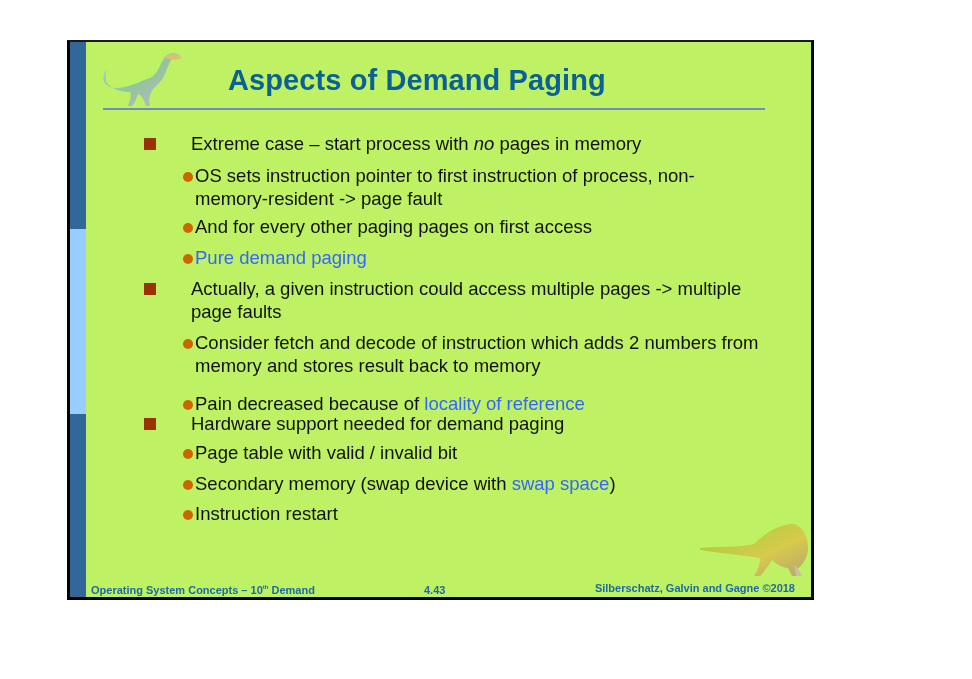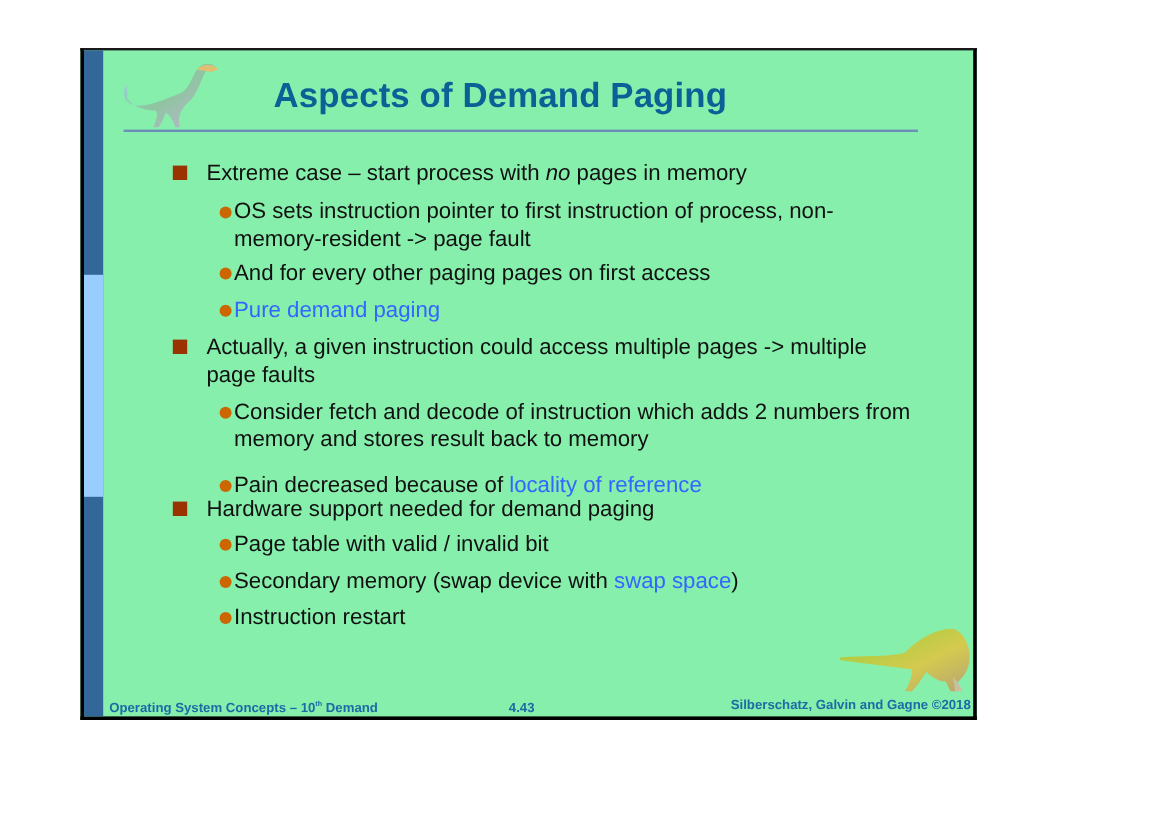"Aspects of Demand Paging" .slide { background: #86efac -> #bef264 }
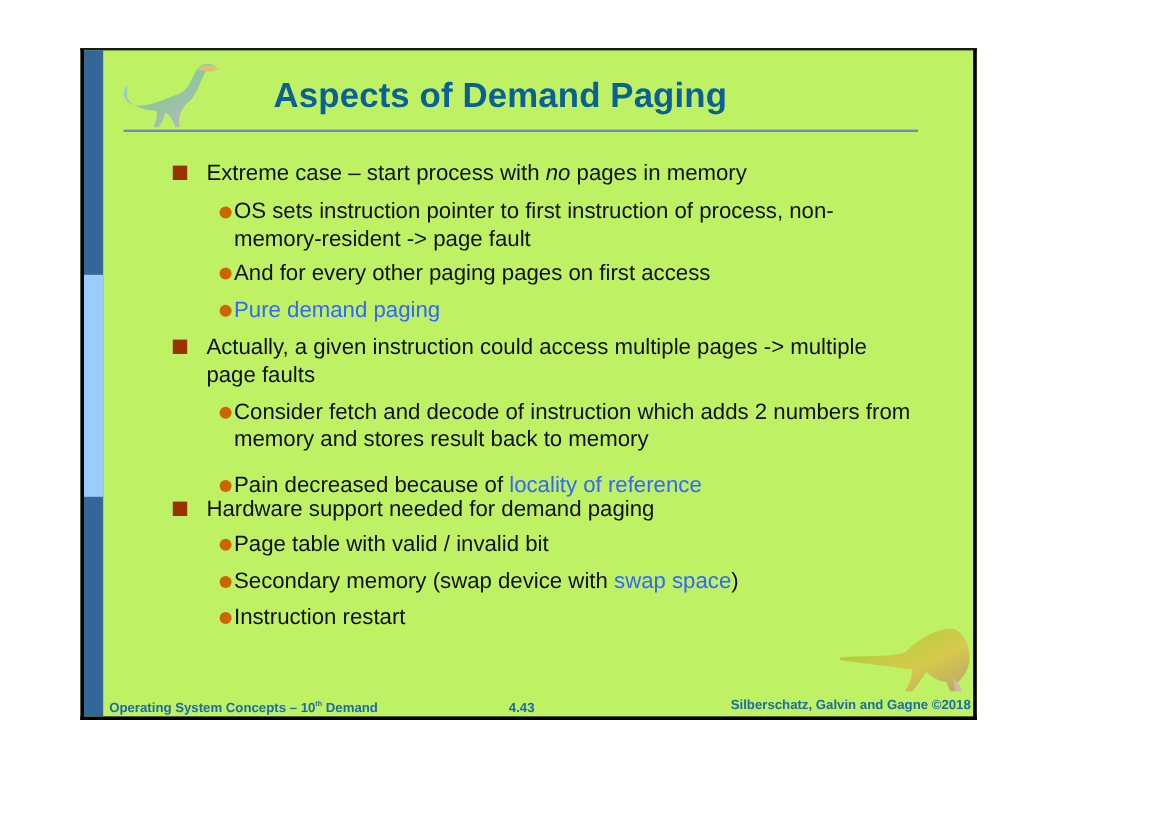"Extreme case – start process" .l1 .txt { margin-left: 28px -> 47px }
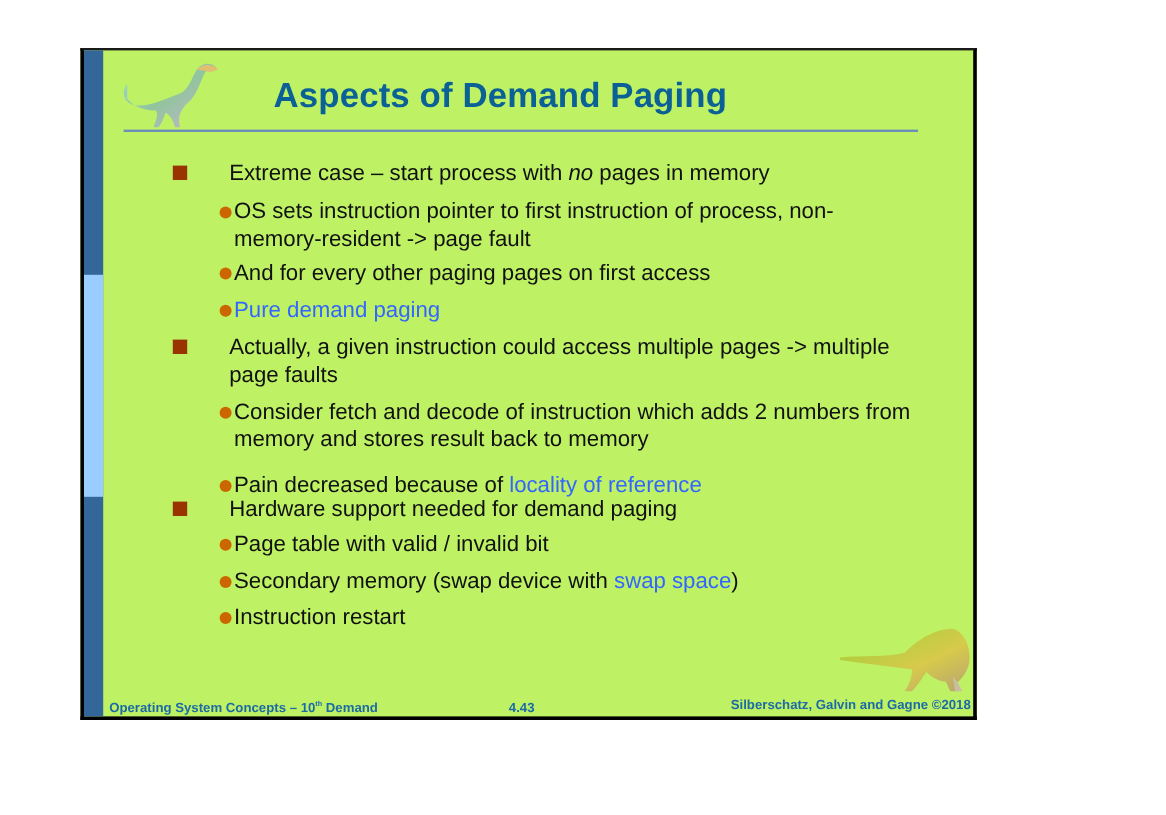"Silberschatz, Galvin and Gagne ©2018" .footer-right { right: 2px -> 16px }
